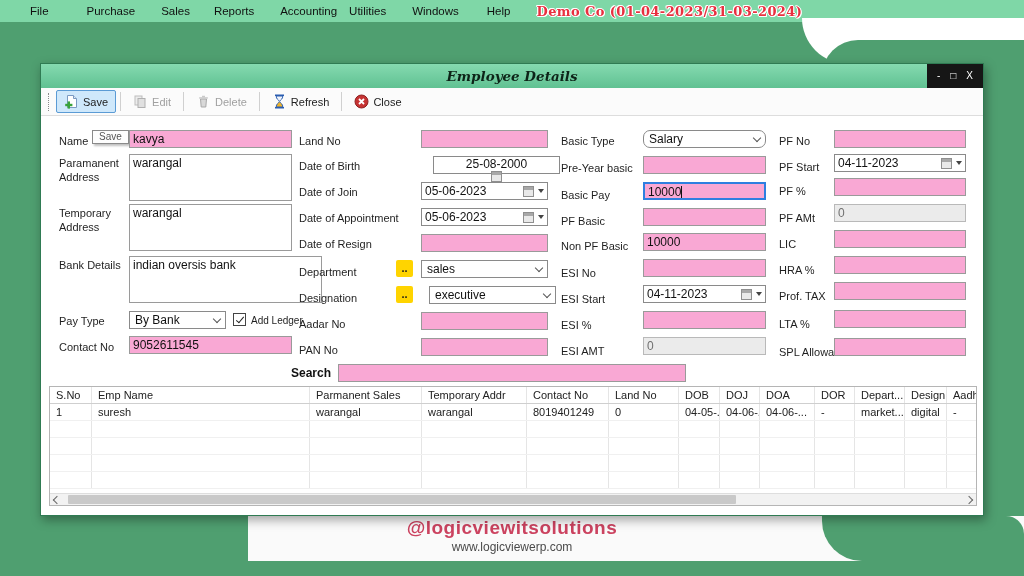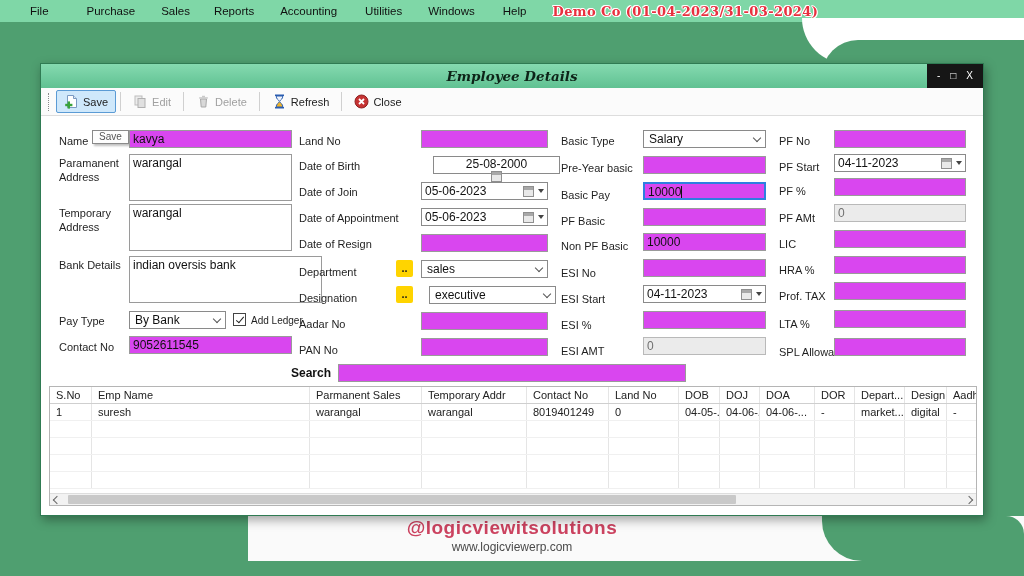"Utilities" .mi-utilities { margin-left: 16px -> none }
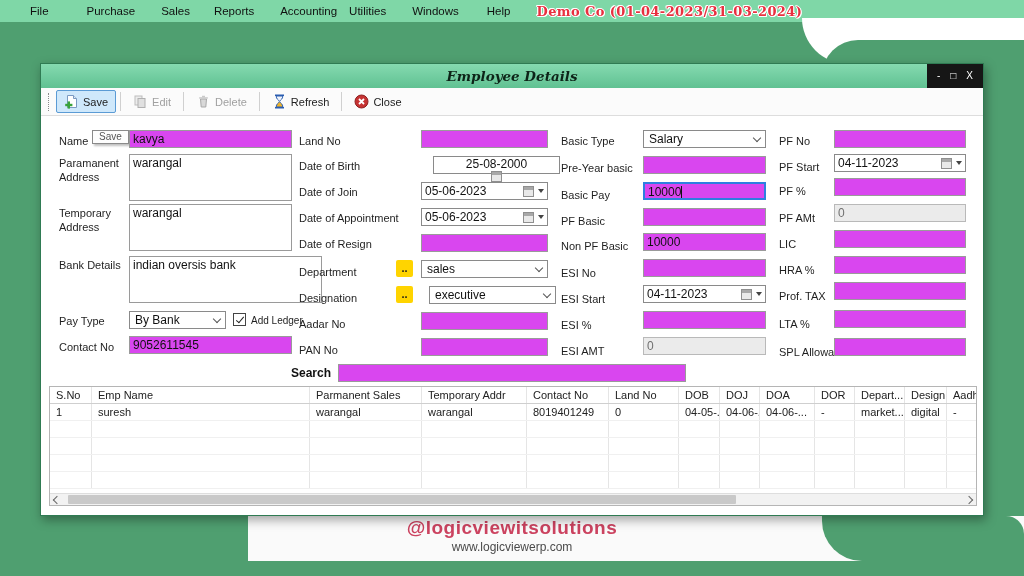"kavya" .inp { background: #d946ef -> #f9a8d4 }
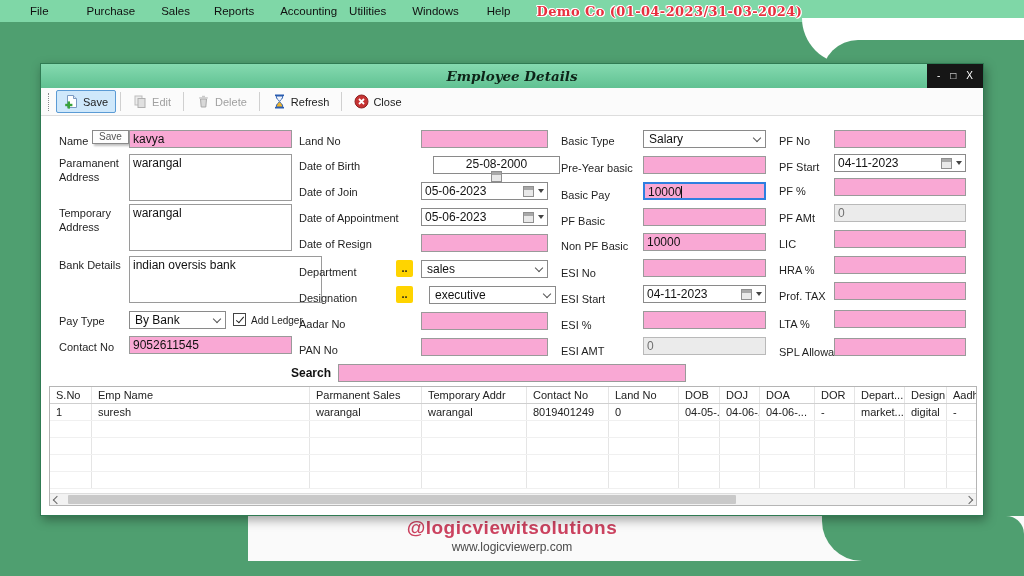"Salary" div.selbox { border-radius: none -> 7px }
